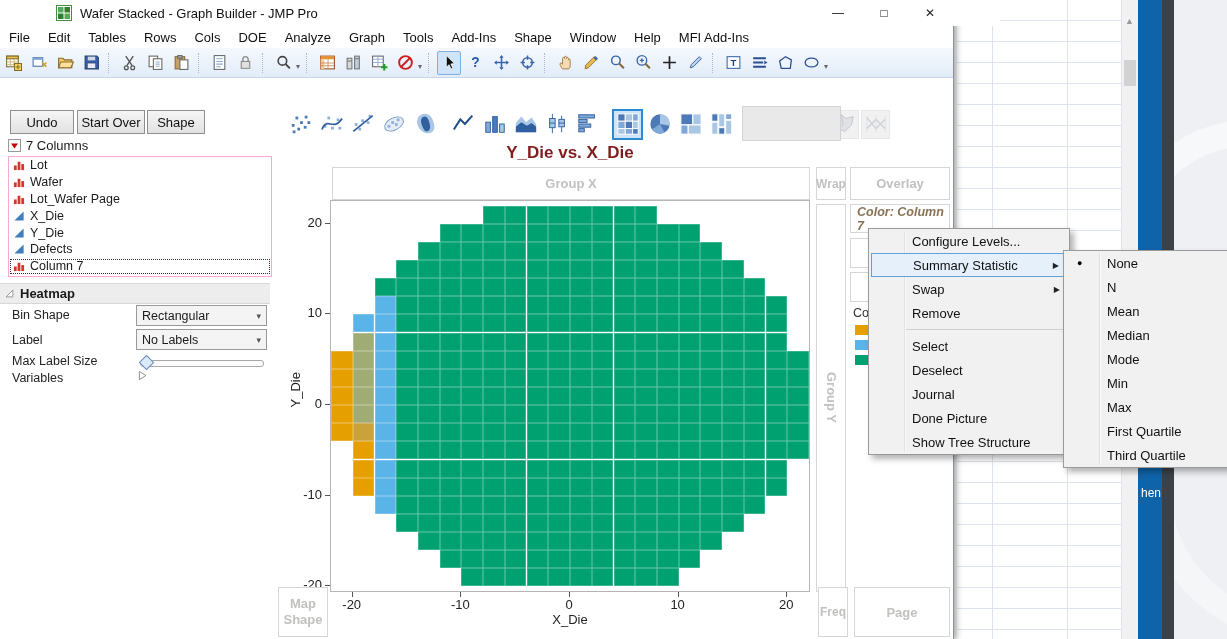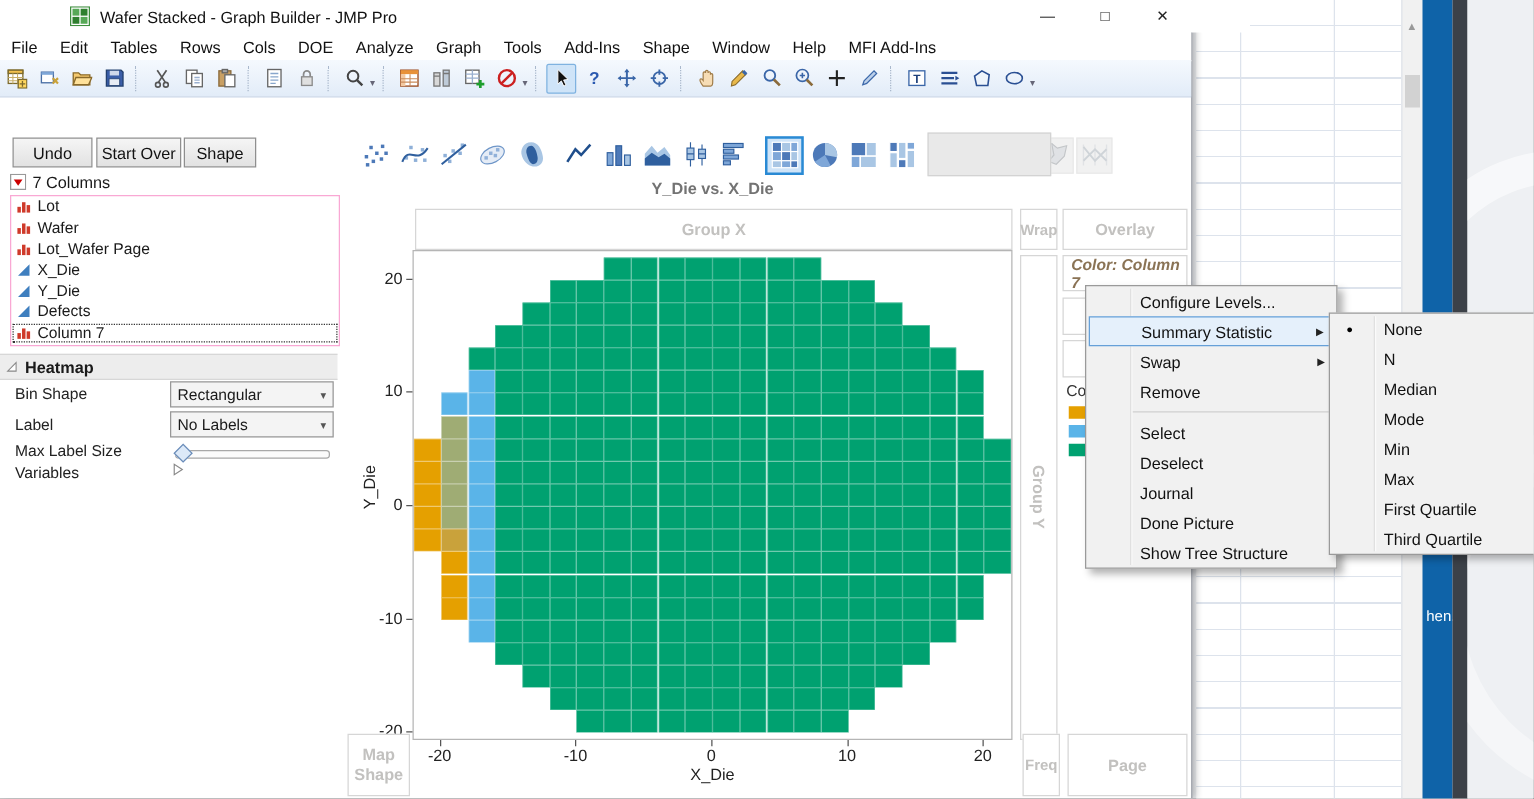"Y_Die vs. X_Die" #chart-title { color: #737373 -> #7f1d1d; font-size: 13px -> 17px }
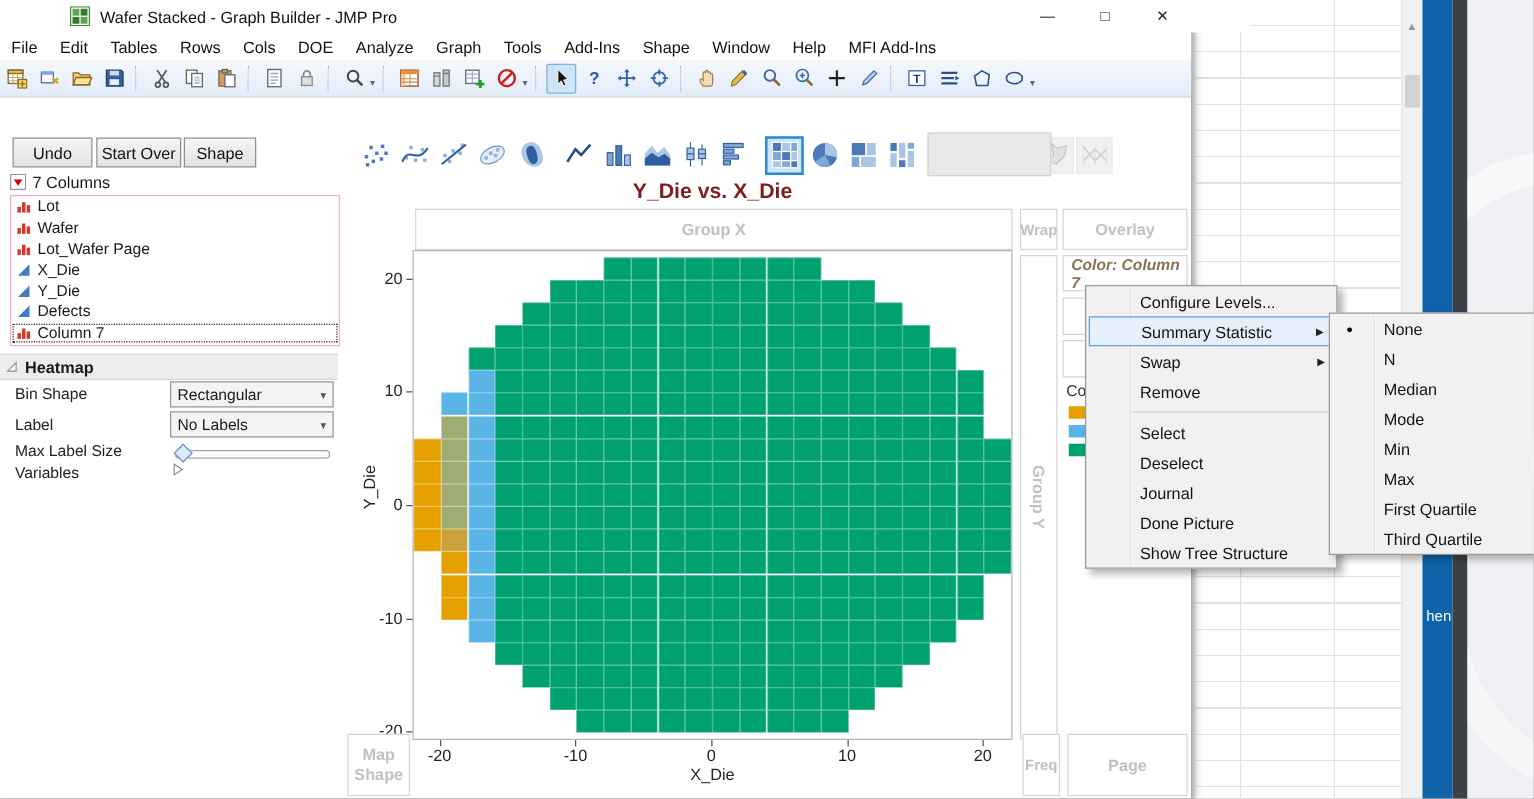"Mean" div.menu-item { html: none -> <div> <span>Mean</span> </div> }
